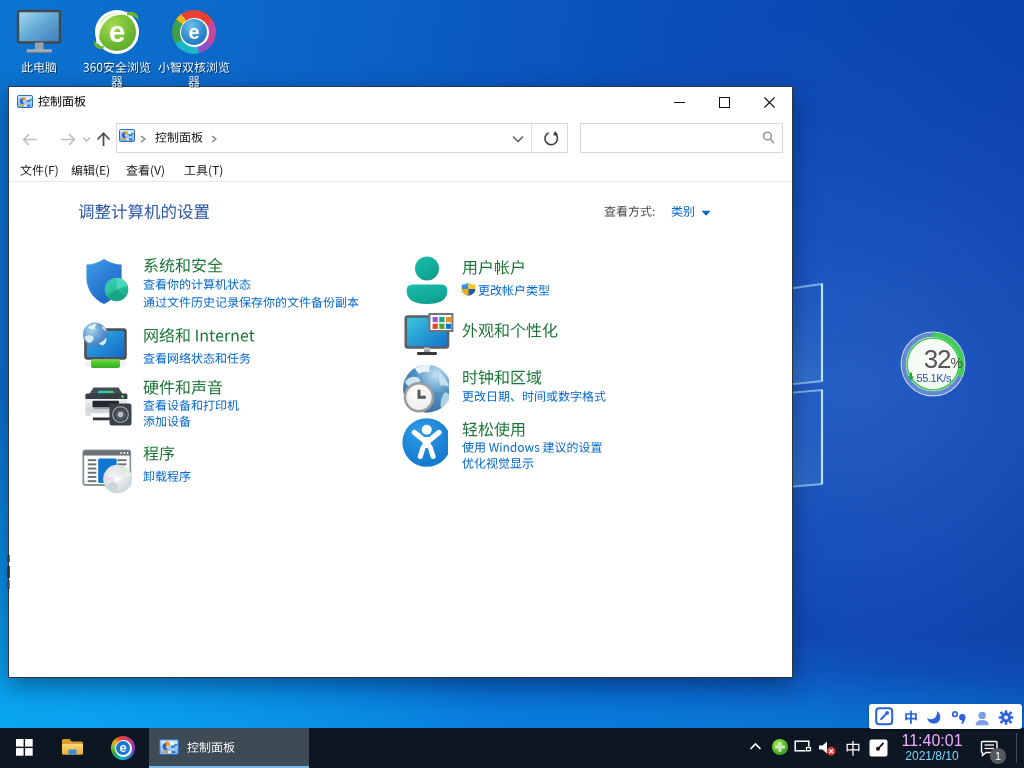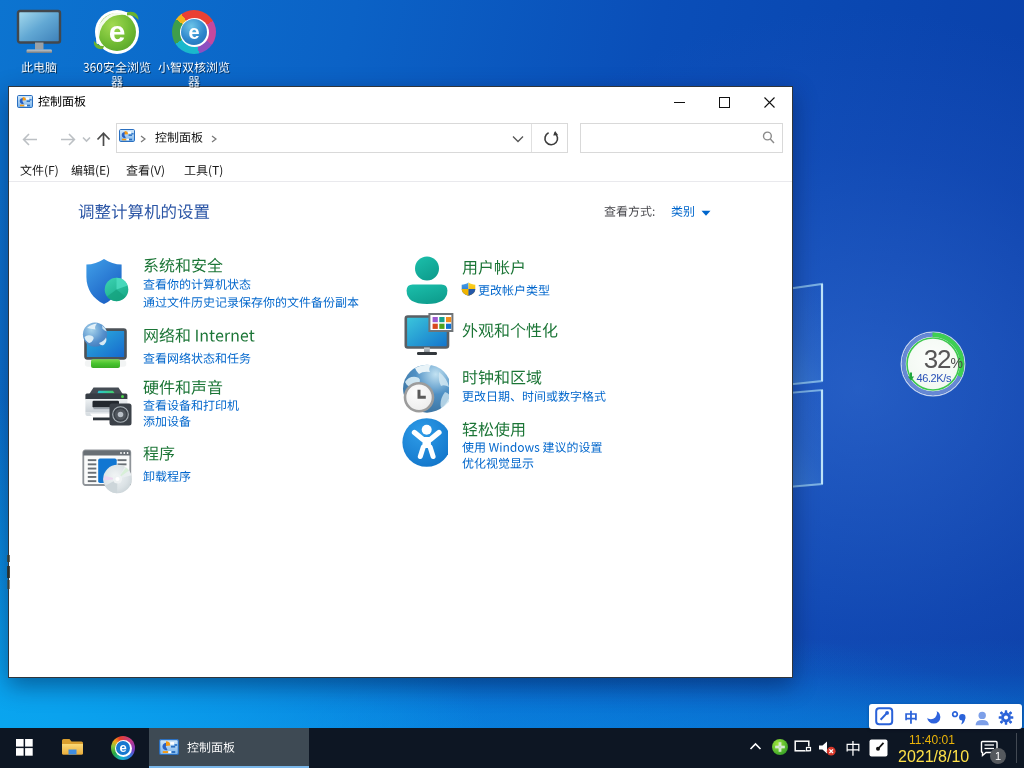"46.2K/s" div.abs { text: 46.2K/s -> 55.1K/s }
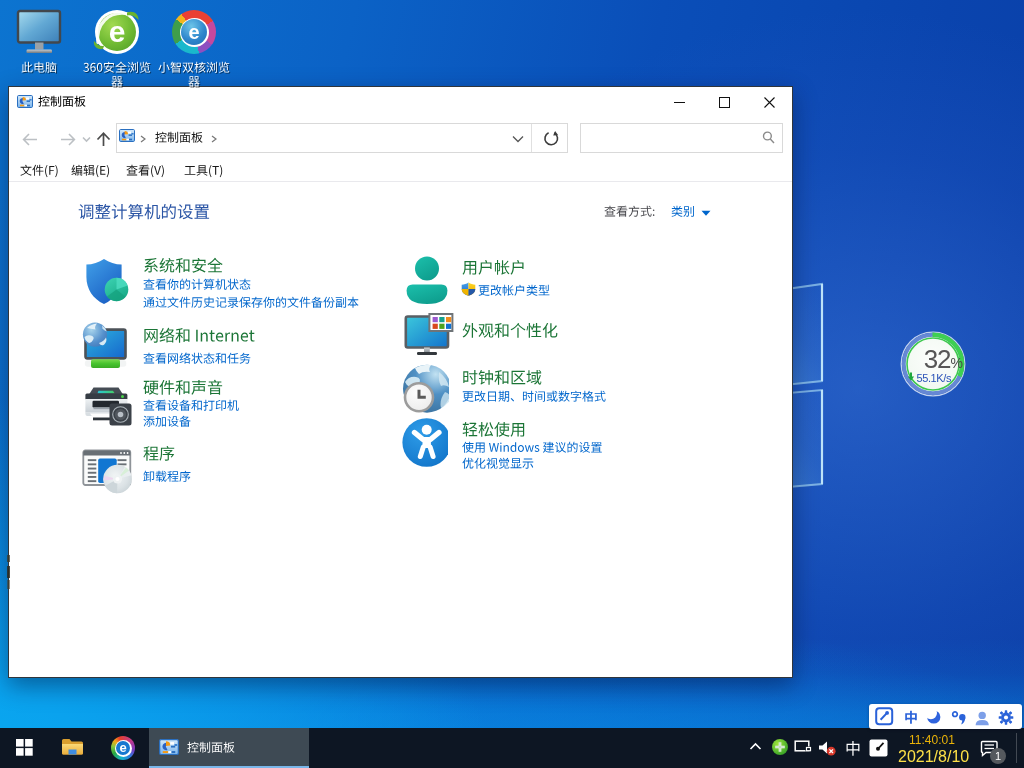"11:40:01" div.abs { color: #eab308 -> #f0abfc; font-size: 12px -> 16px }
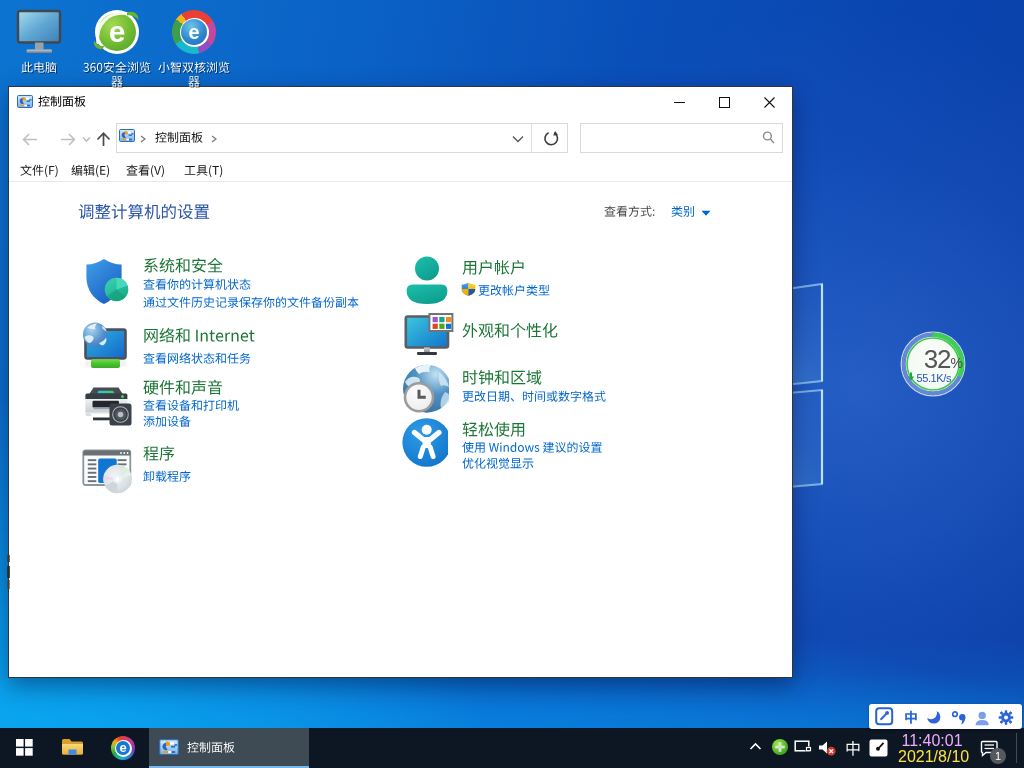"2021/8/10" div.abs { color: #fde047 -> #7dd3fc; font-size: 16px -> 12px; text-align: right -> center }
